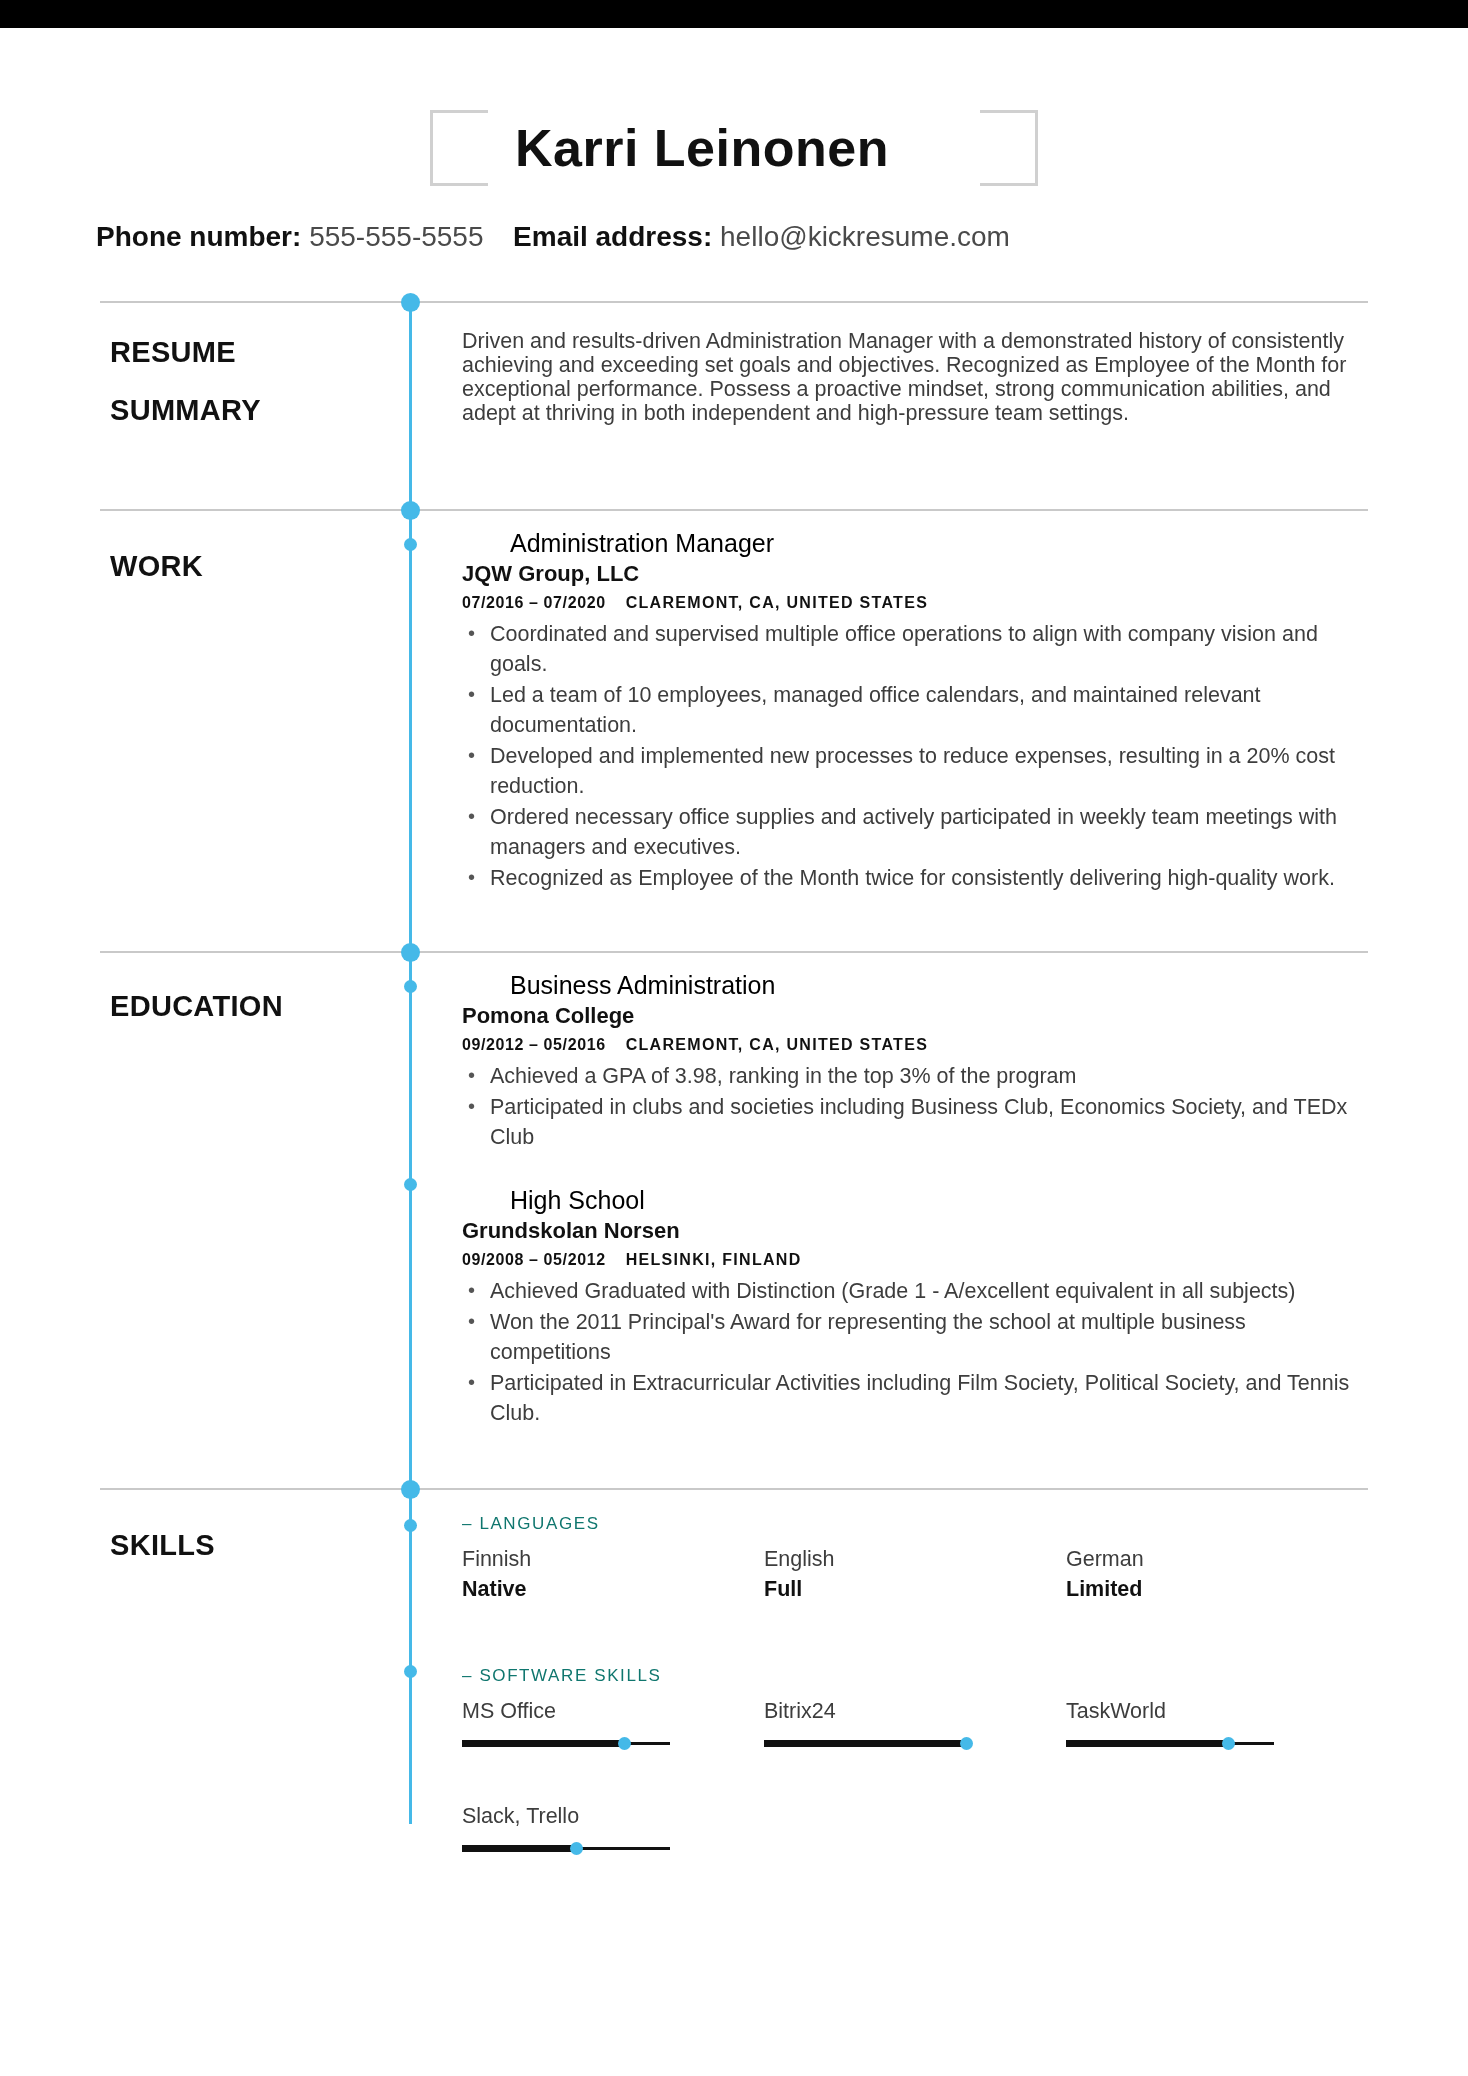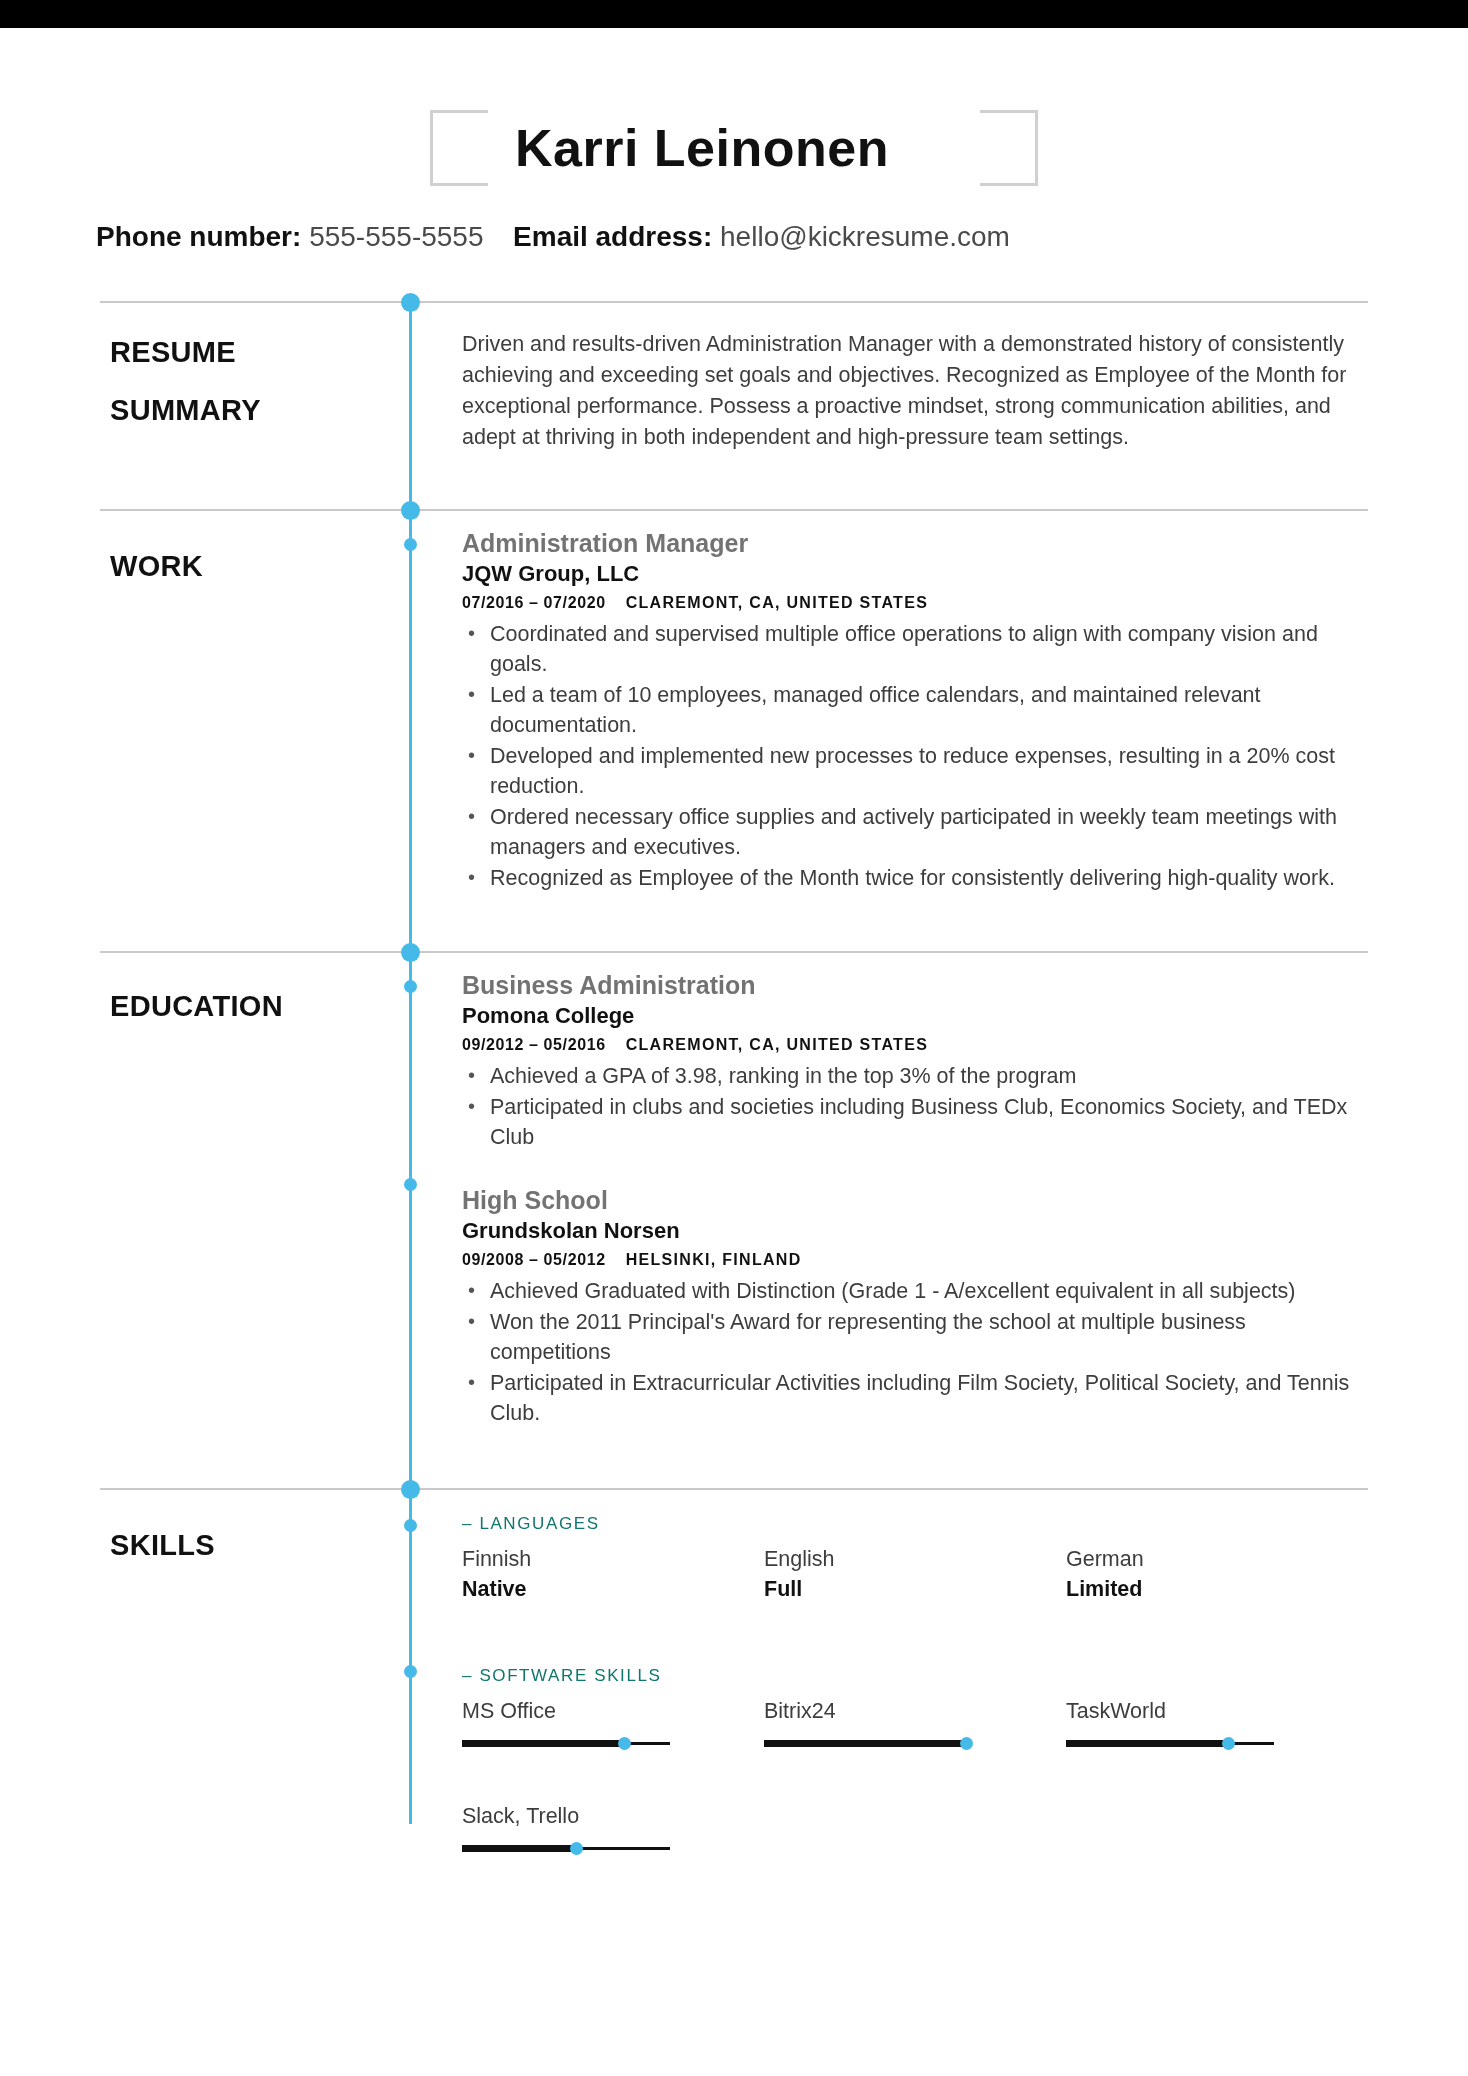"Driven and results-driven Administration" .summary { line-height: 31px -> 24px }
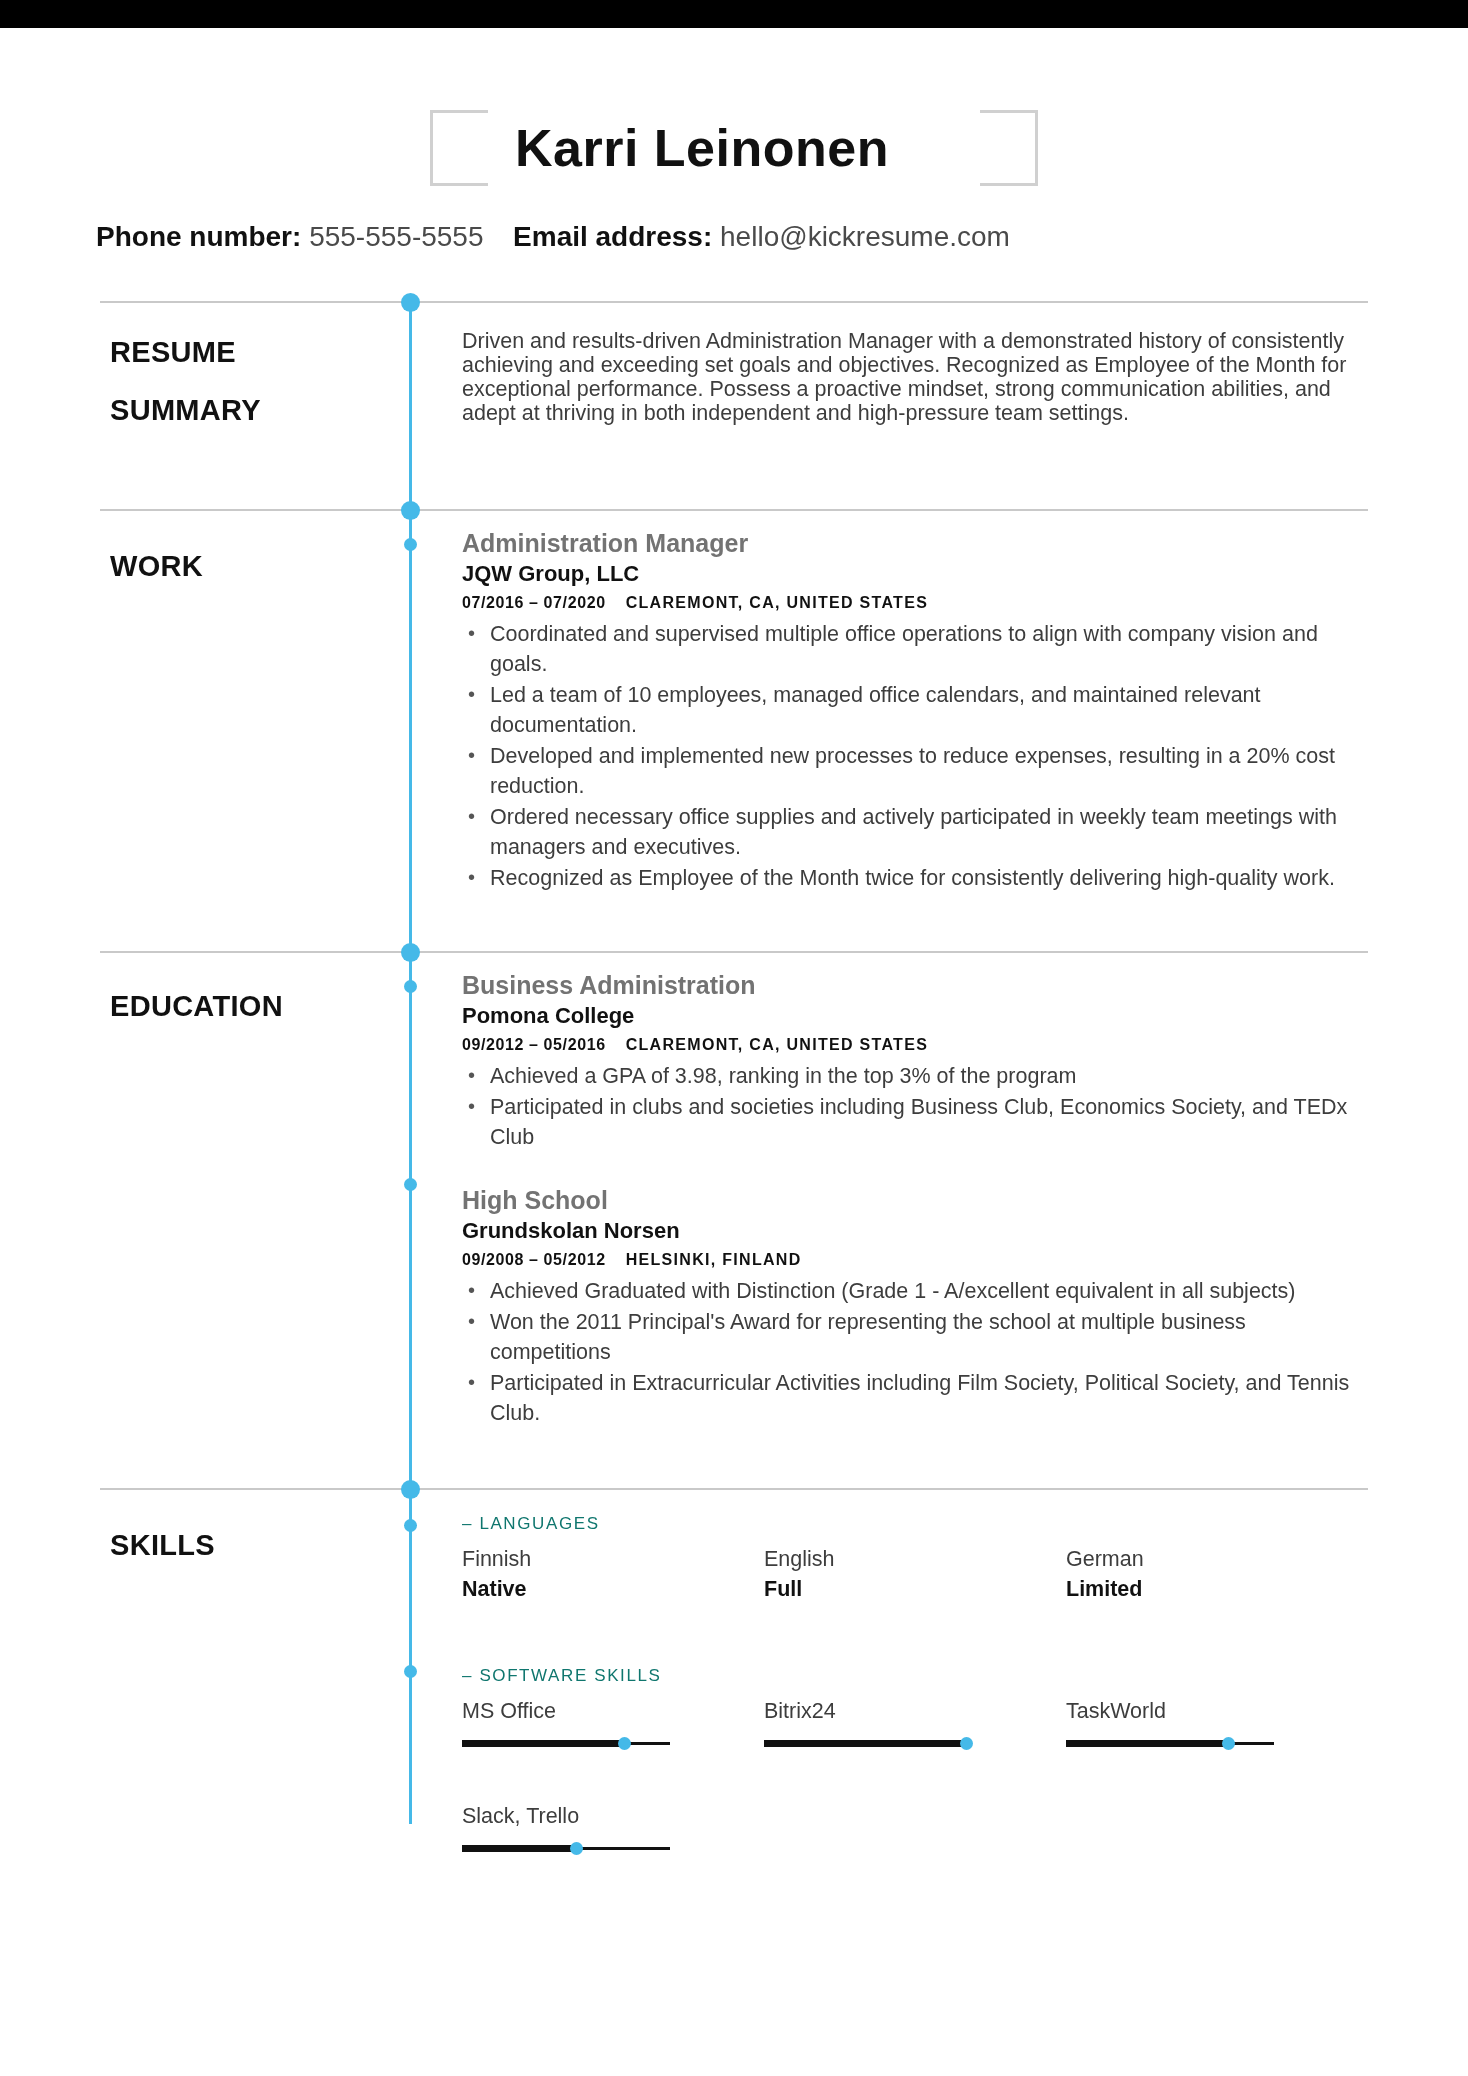"Administration Manager" .entry-title { color: #737373 -> #000000; font-weight: bold -> normal; margin-left: none -> 48px }
